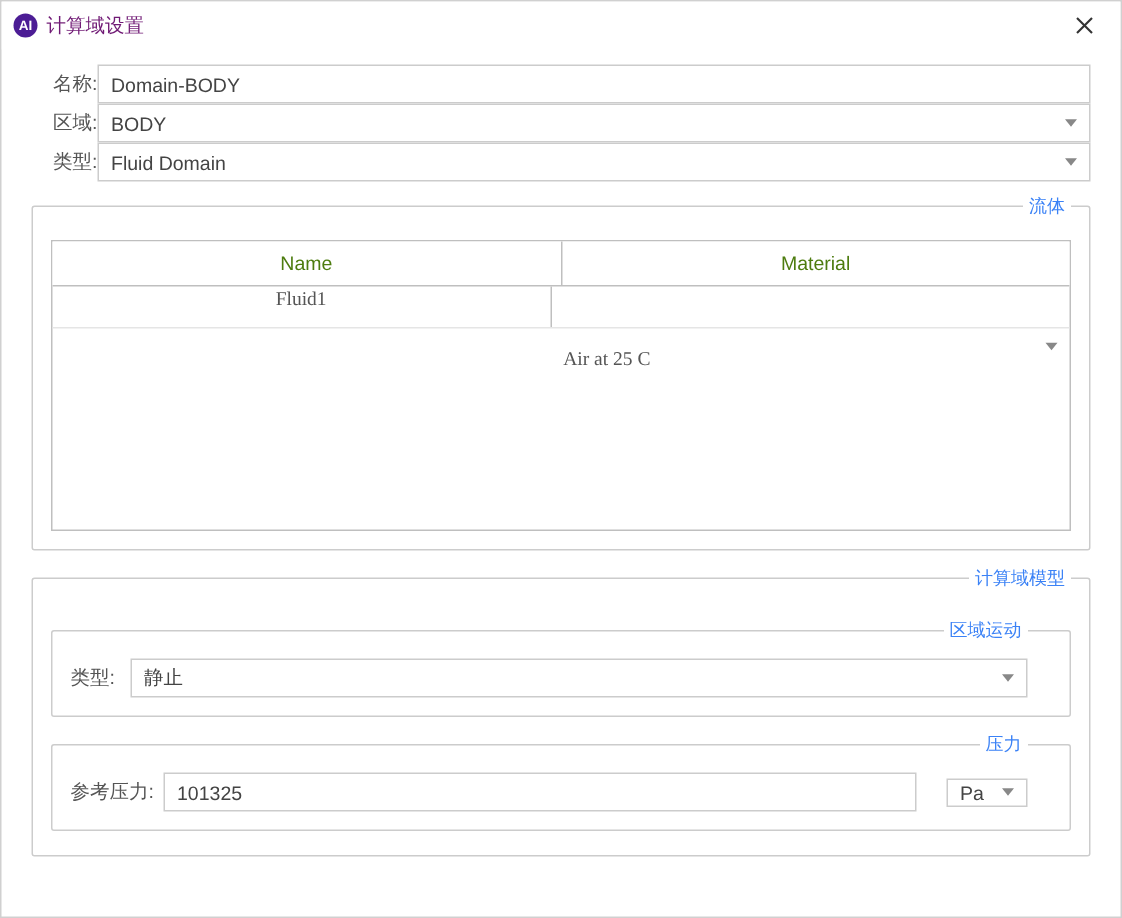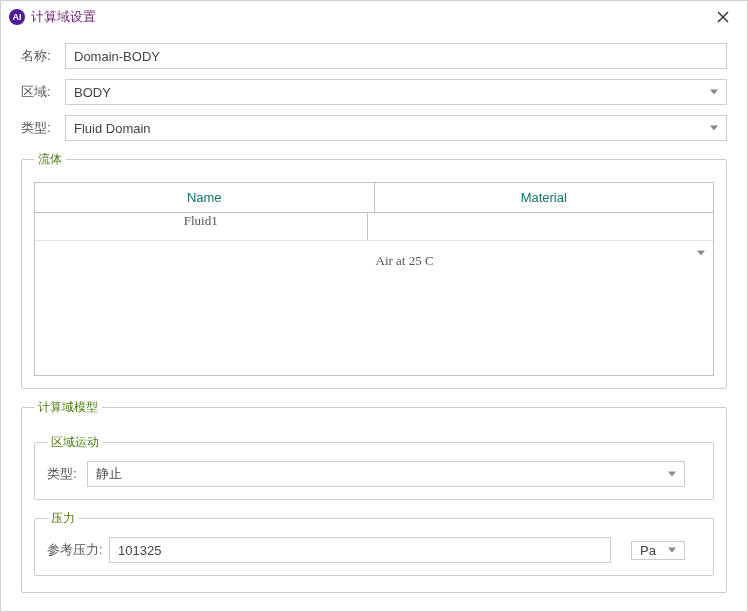"名称:" .form-row { margin-bottom: 10px -> none; text-align: none -> right }
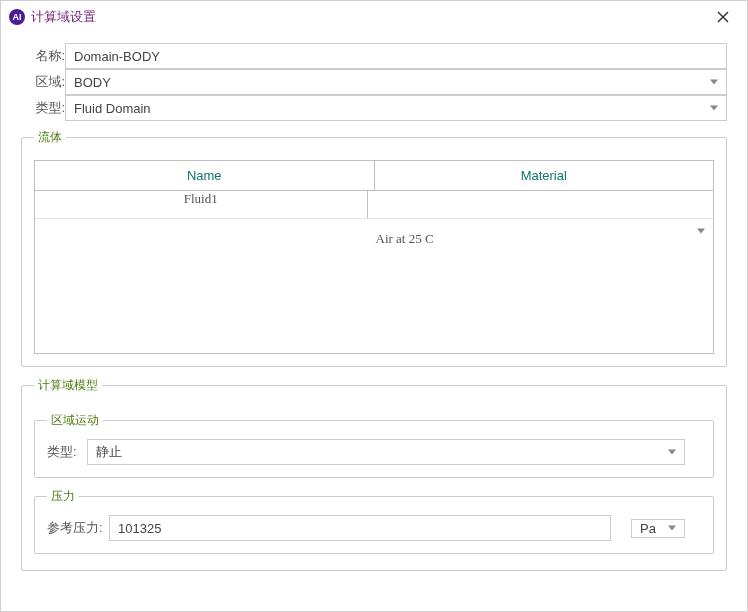"流体" legend { color: #4d7c0f -> #3b82f6; text-align: none -> right }
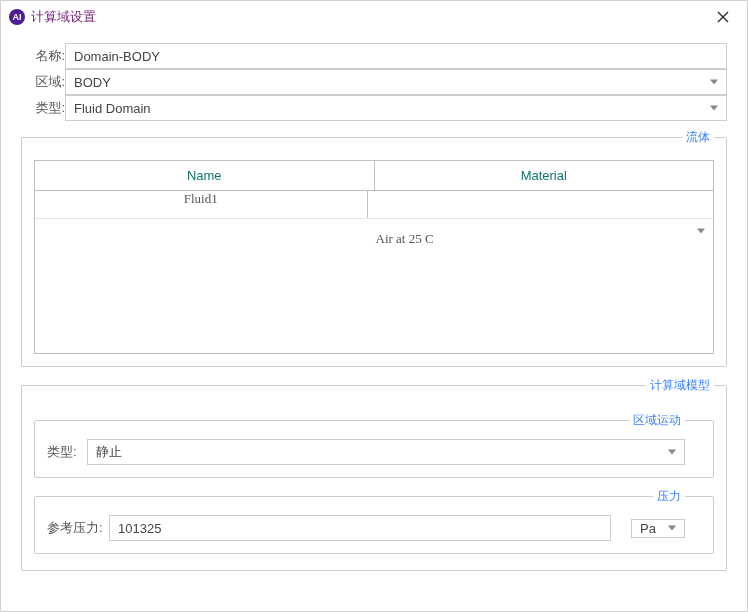"Name" .ft-head .col { color: #0f766e -> #4d7c0f }
